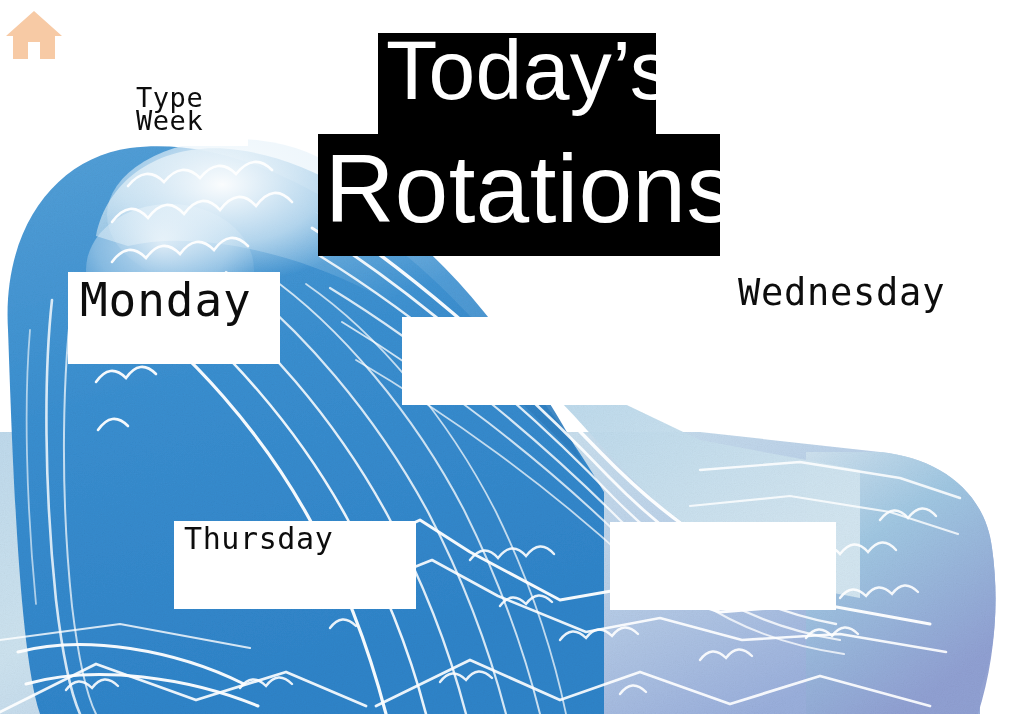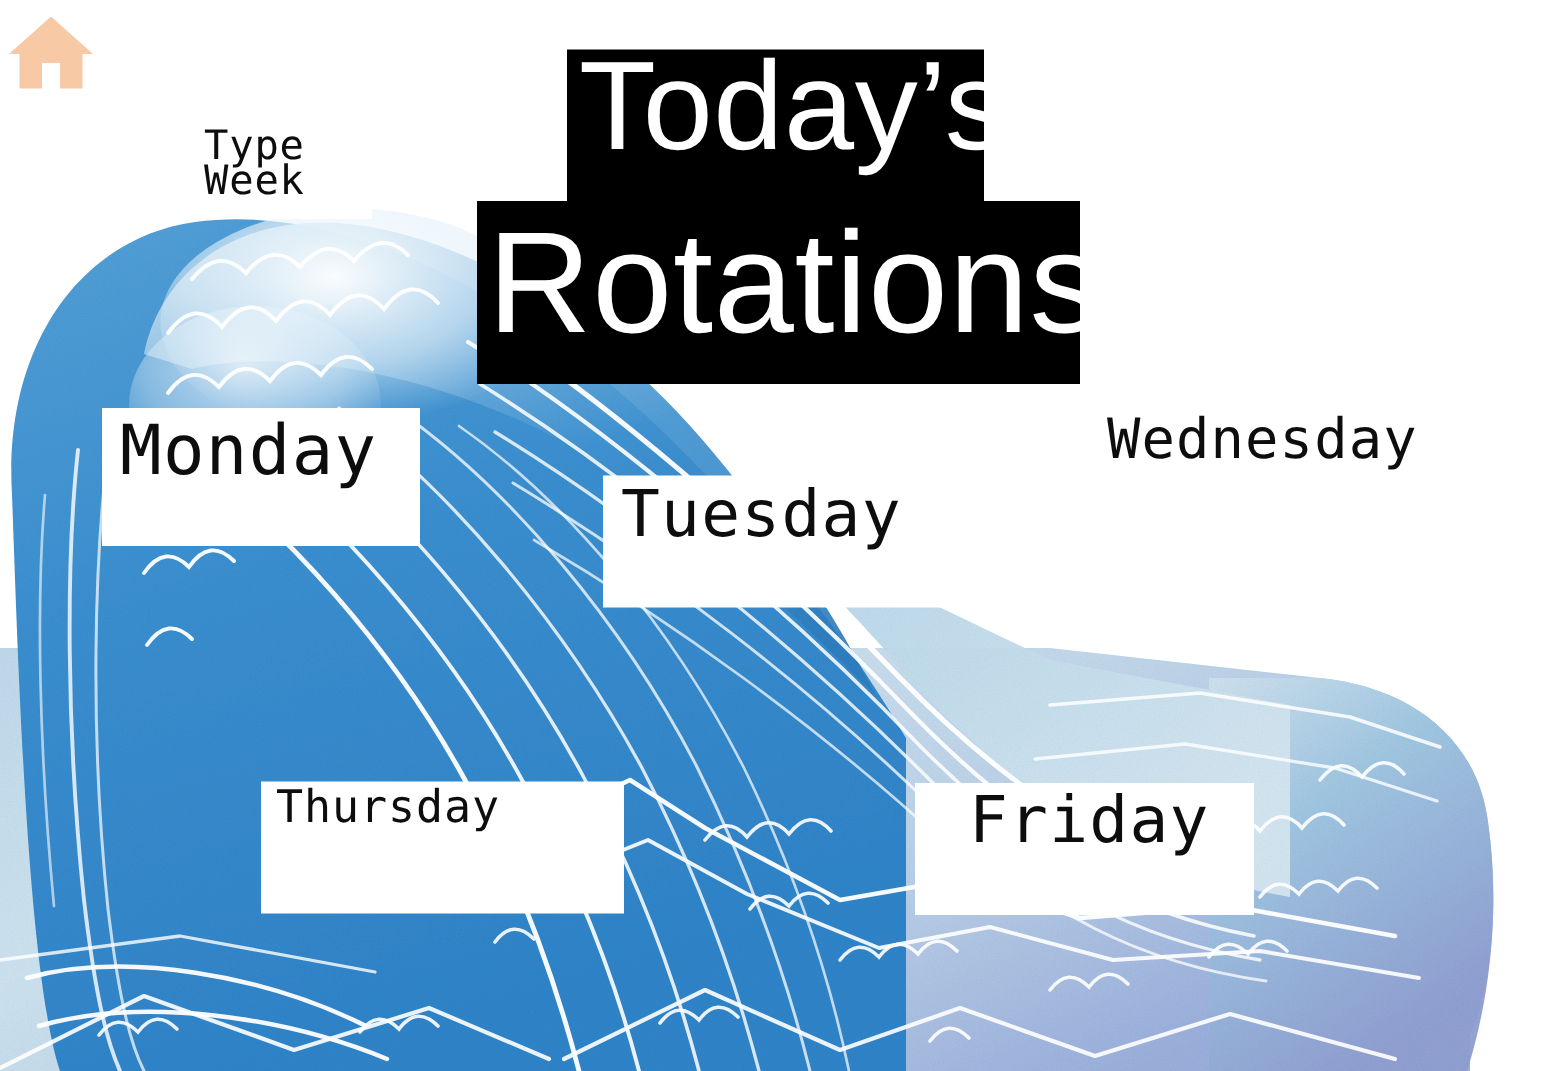"Tuesday" div.hand { html: <div>Tuesday</div> -> none }
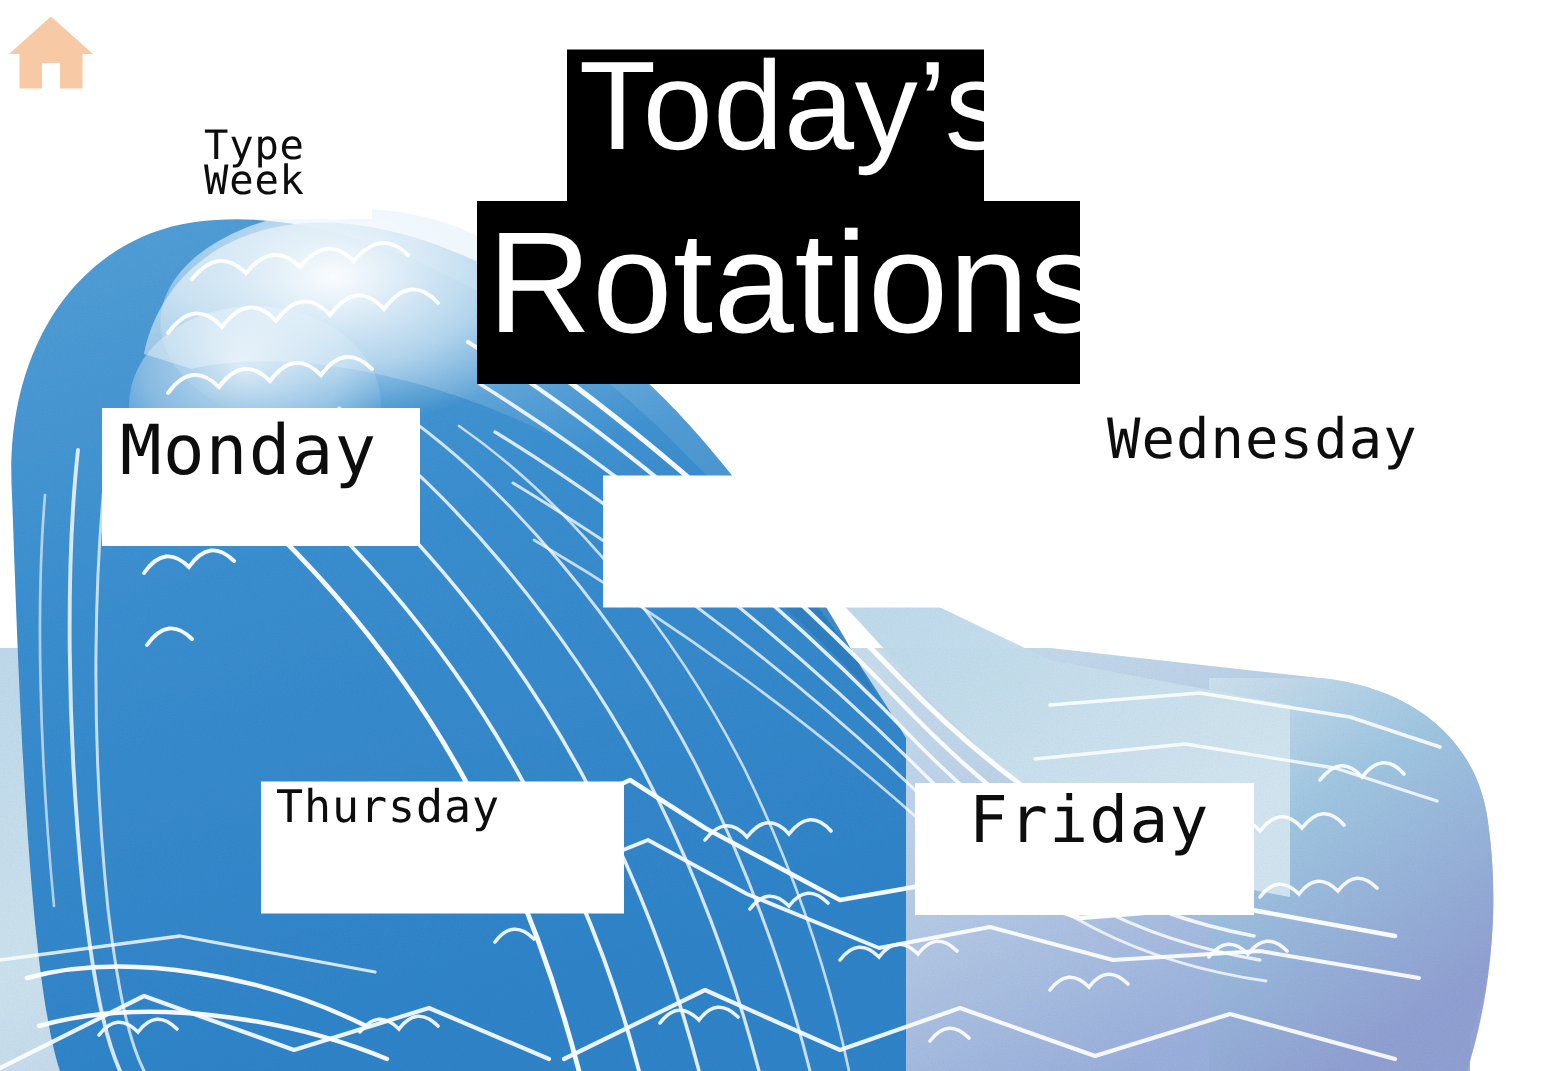"Friday" div.hand { html: <div>Friday</div> -> none }
